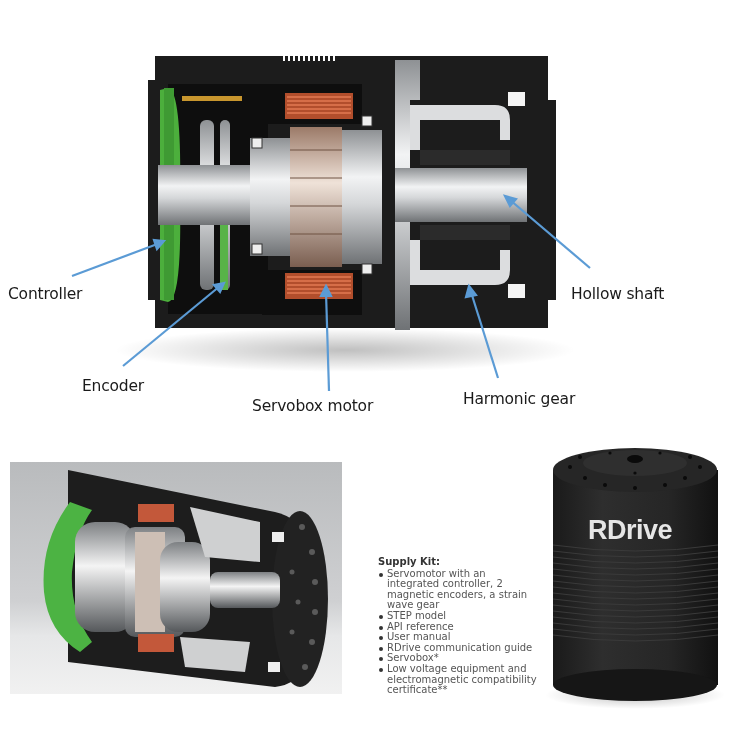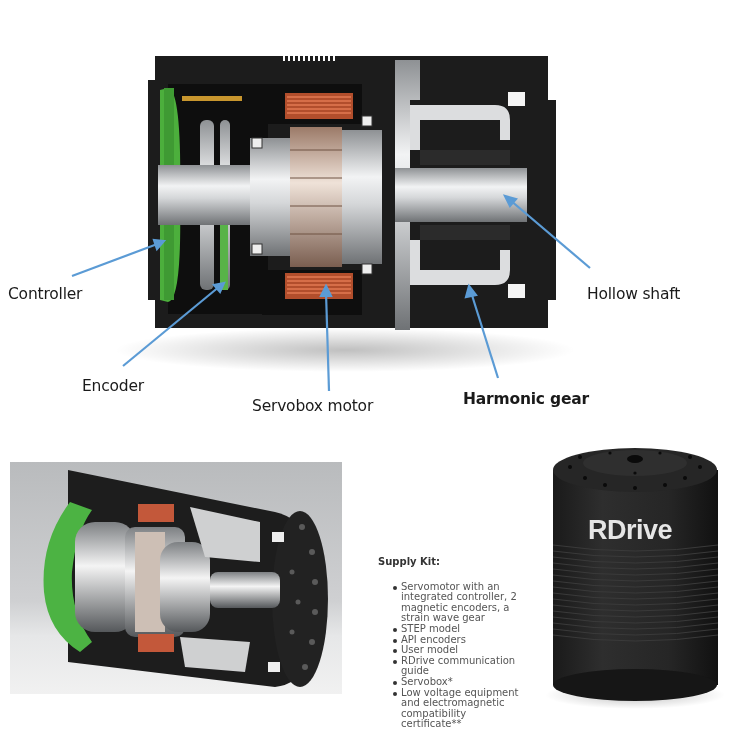"Hollow shaft" span.label { margin-left: 16px -> none }
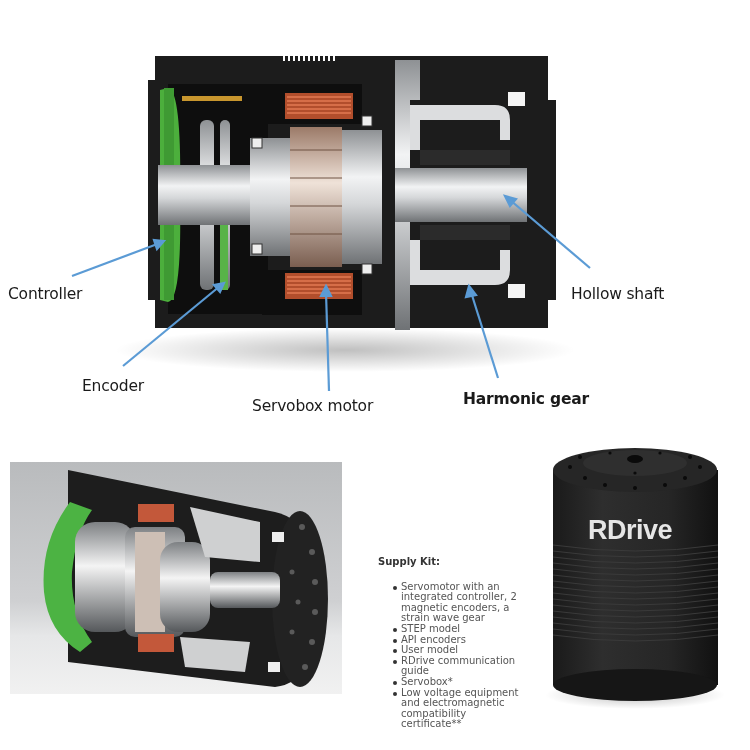"Harmonic gear" span.label { font-weight: bold -> none }
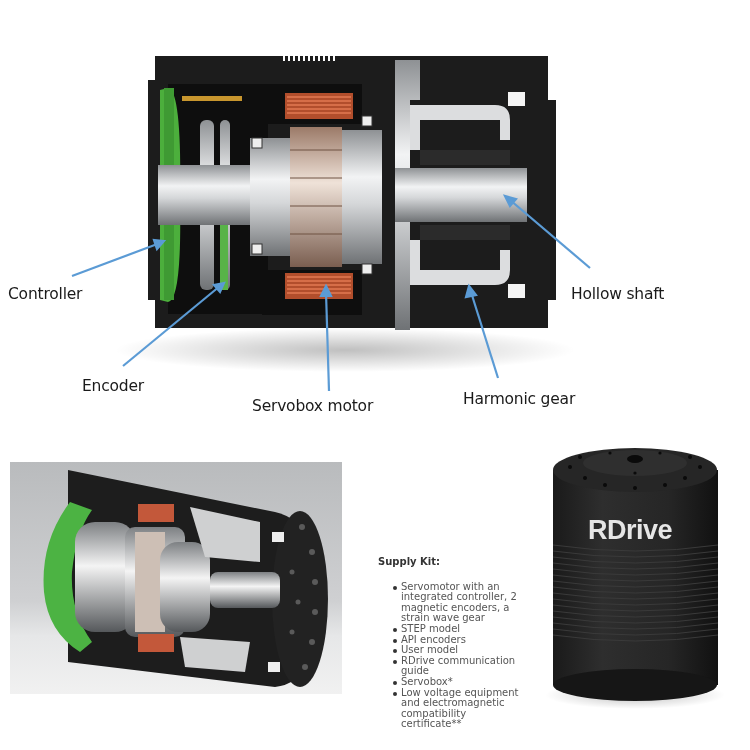"Servomotor with an integrated" .kit ul { margin: 14px -> 0 }
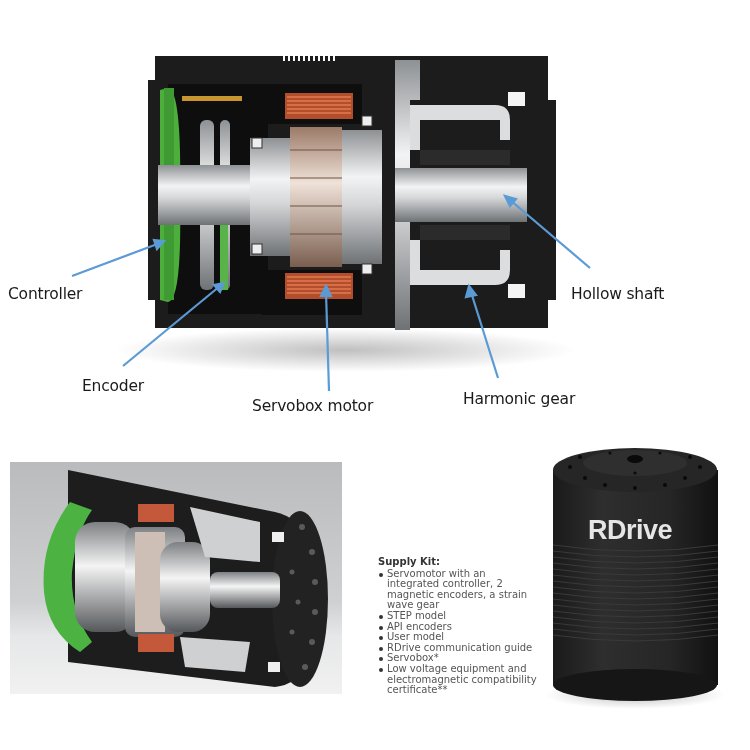"API encoders" li { text: encoders -> reference }
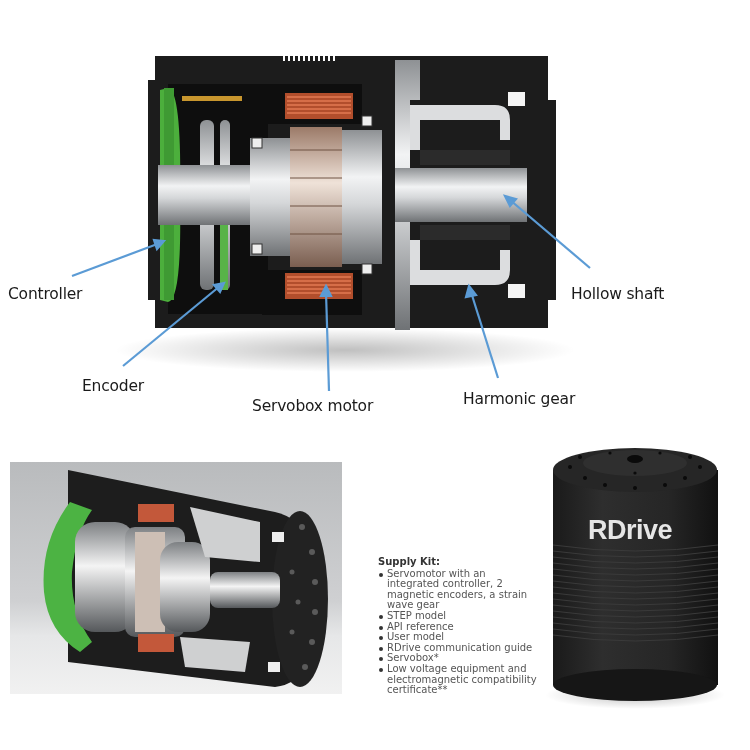"User model" li { text: model -> manual }
